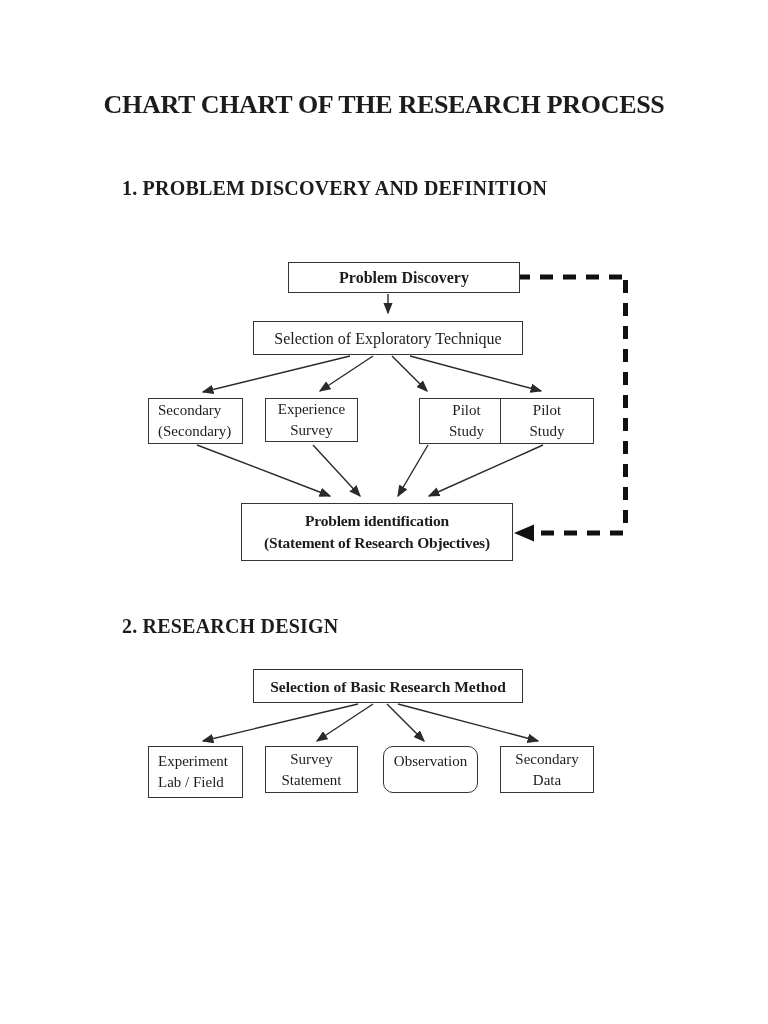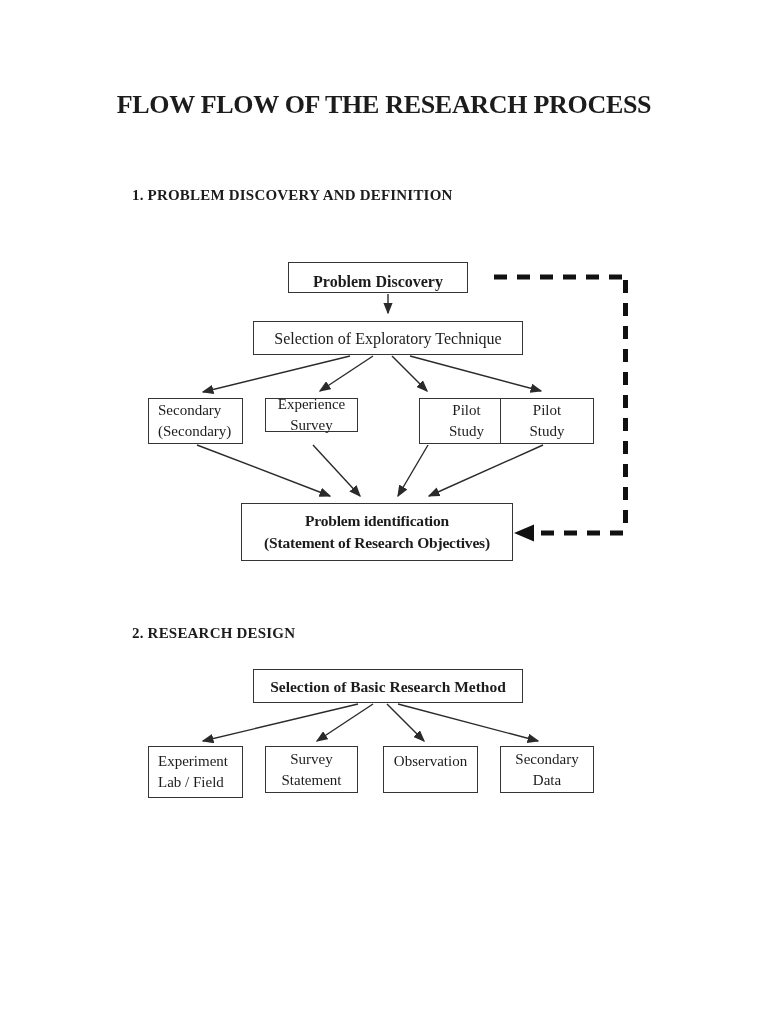"FLOW FLOW OF THE RESEARCH" h1.doc-title { text: FLOW FLOW -> CHART CHART }
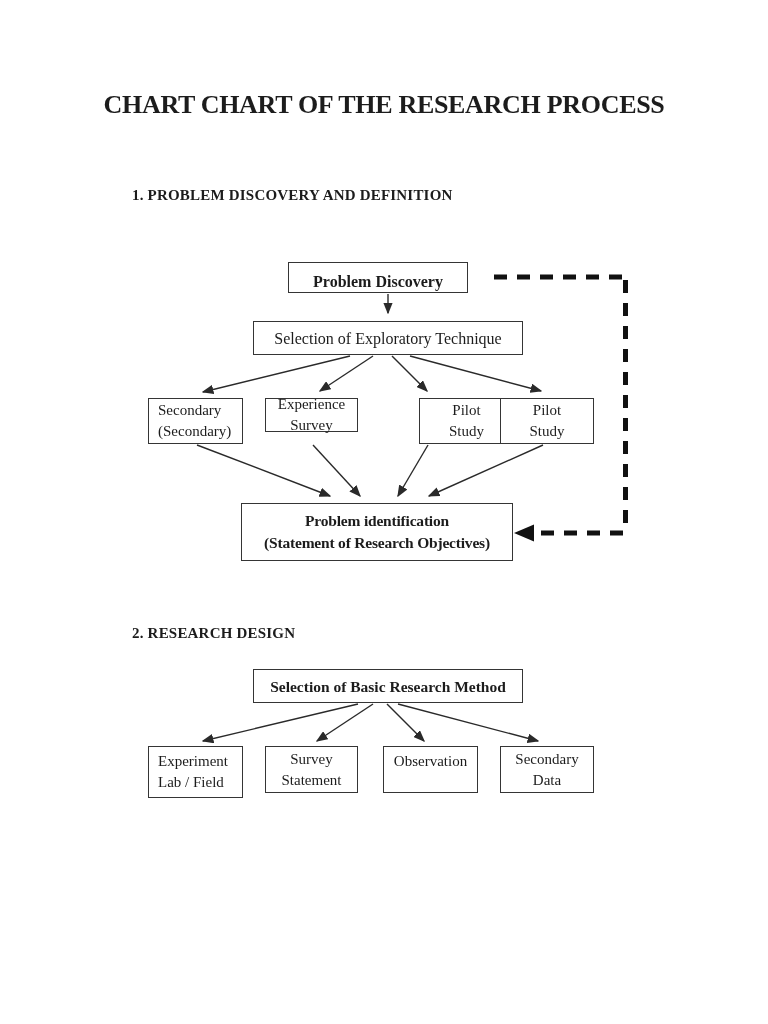"1. PROBLEM DISCOVERY AND DEFINITION" .sec-heading { font-size: 15px -> 20px; margin: 12px -> 2px }
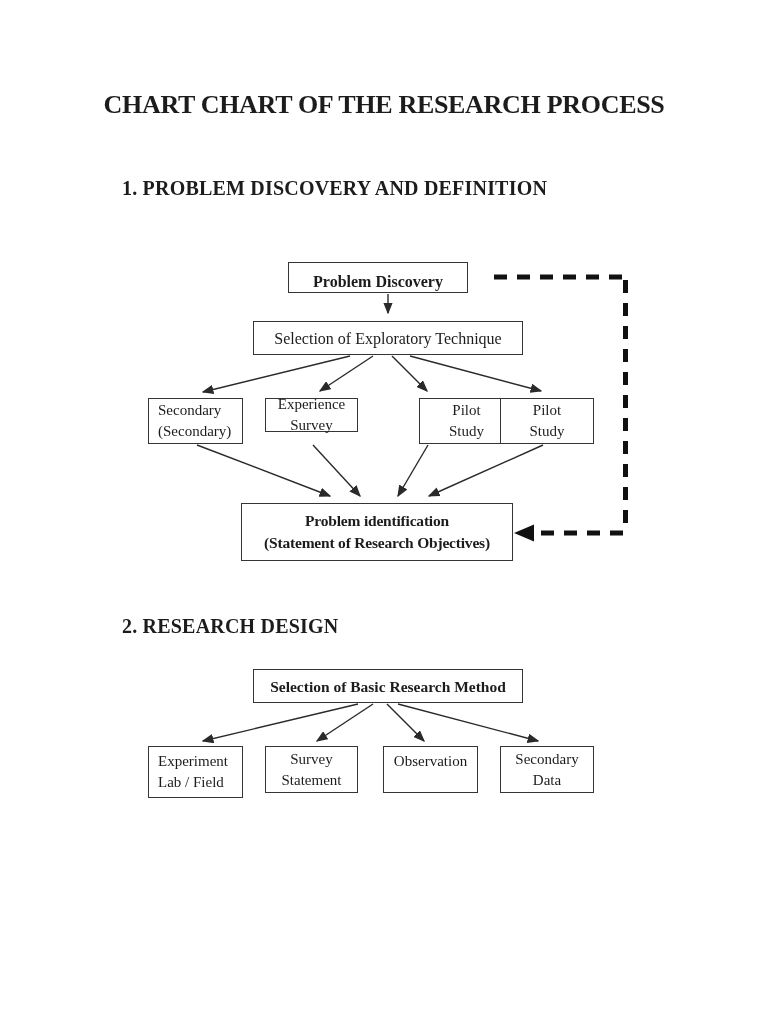"Problem Discovery" div.fbox { justify-content: flex-end -> none; width: 180px -> 232px }
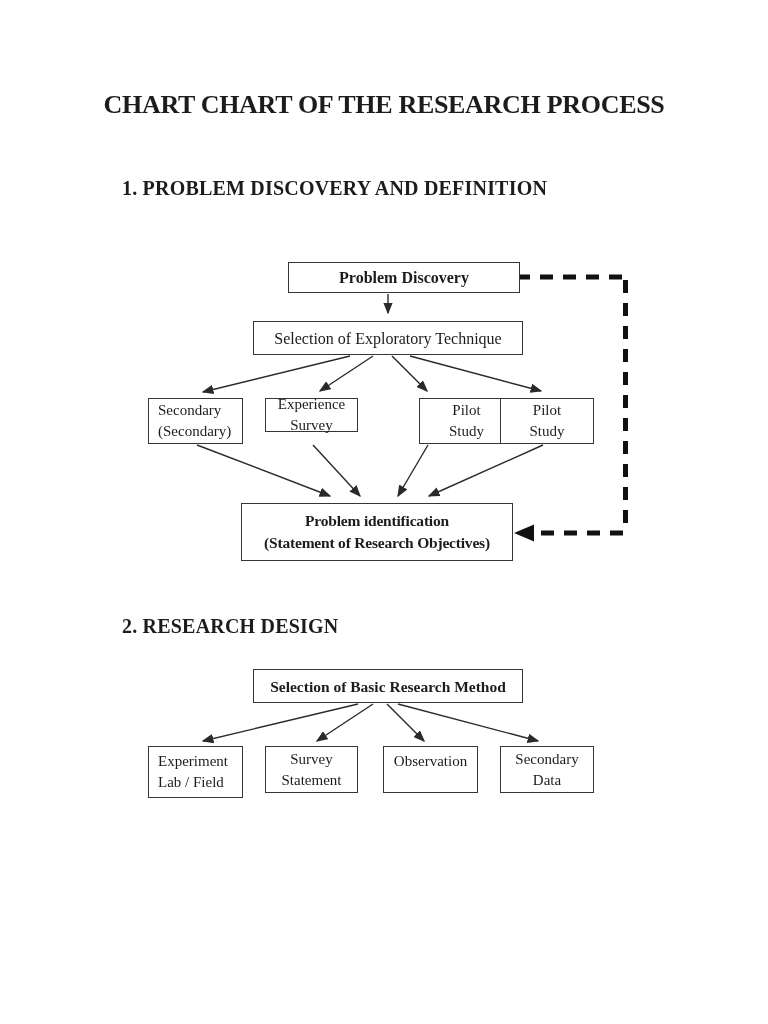"Experience" div.fbox { height: 34px -> 44px }
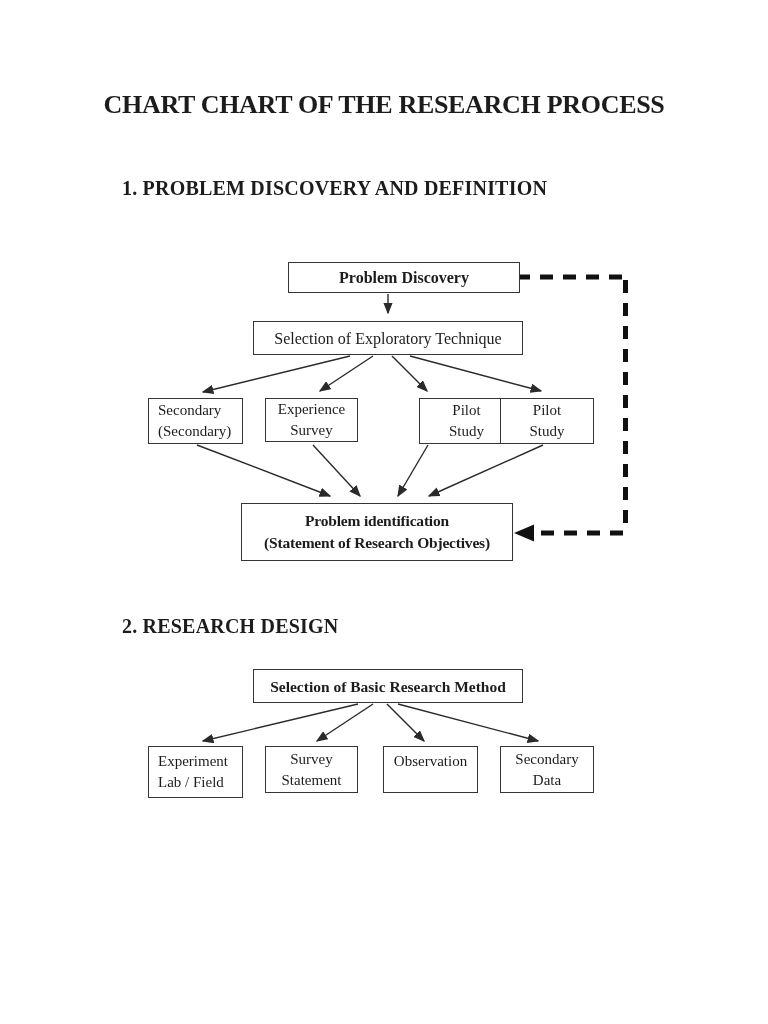"Observation" div.fbox { border-radius: none -> 10px }
